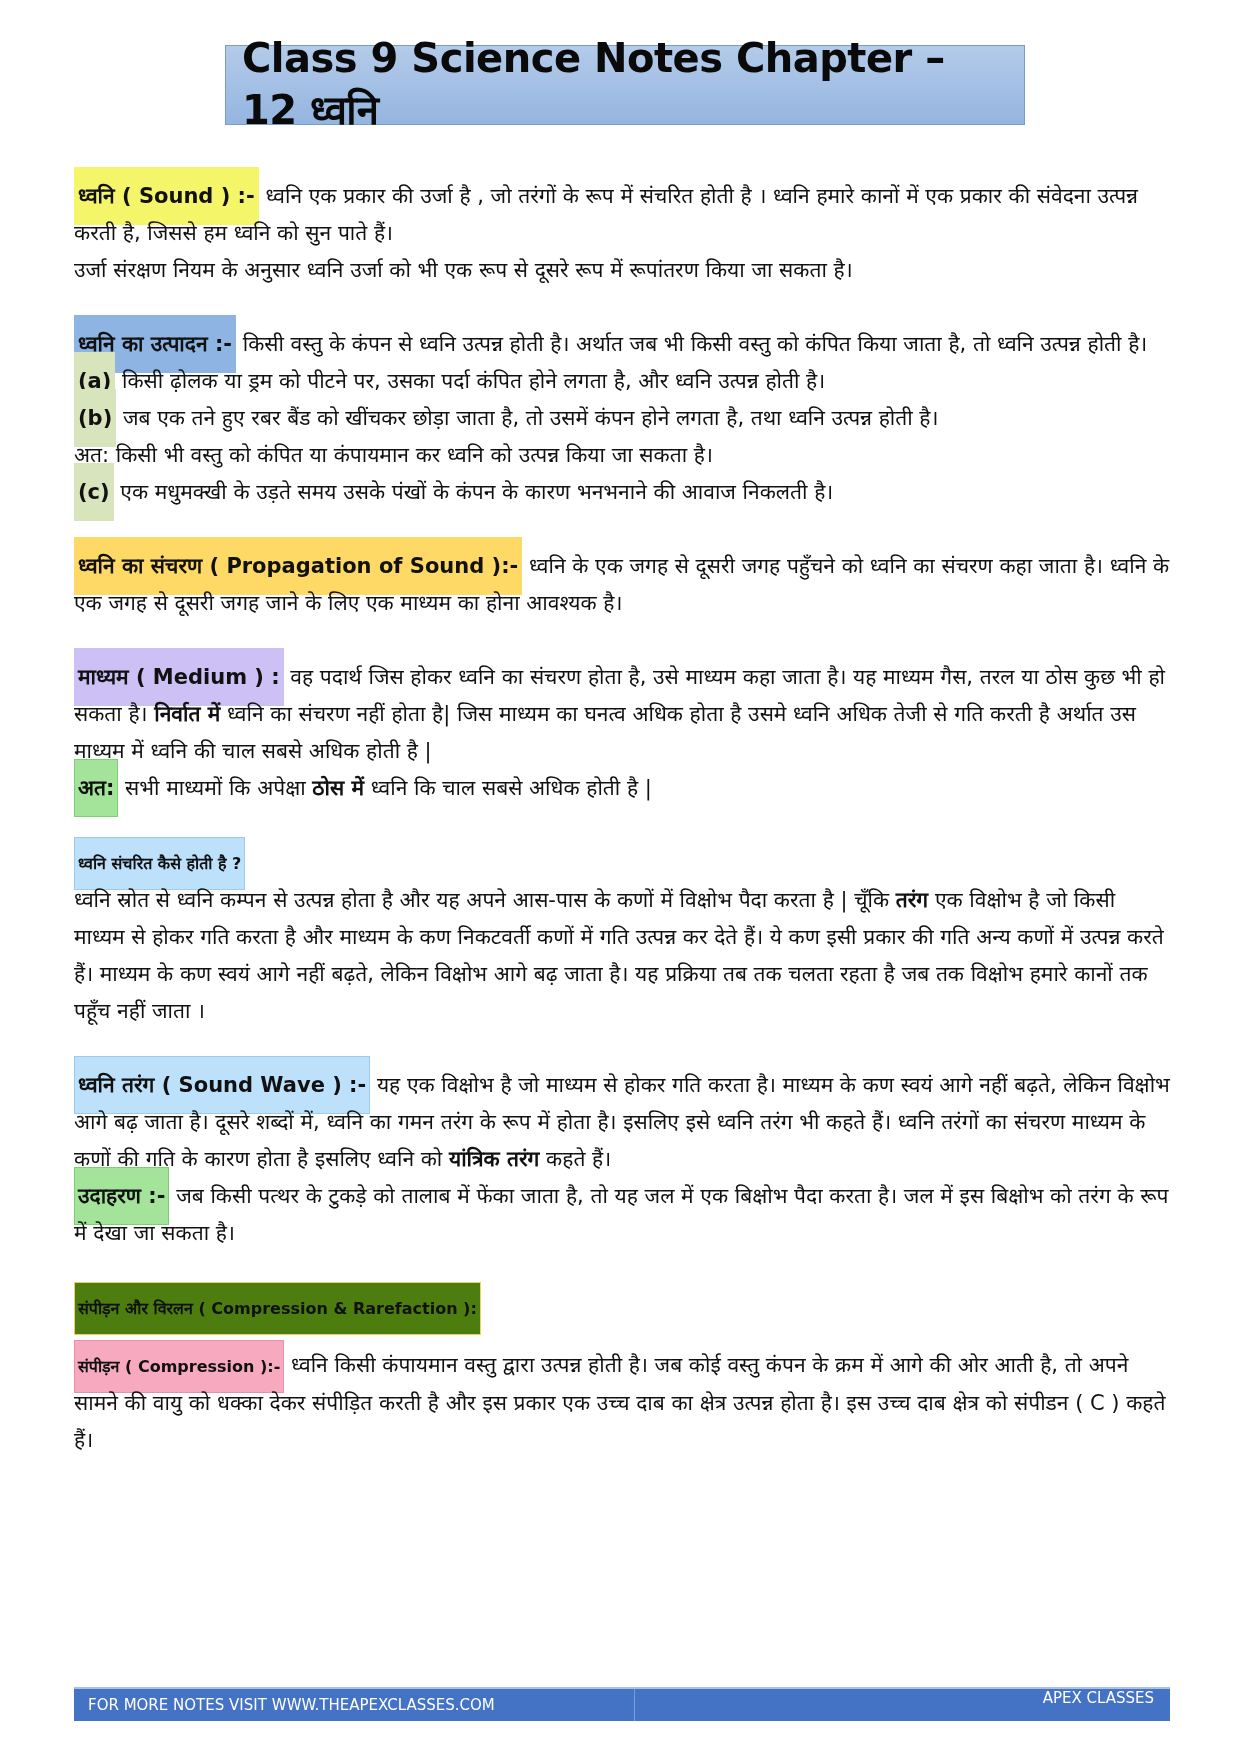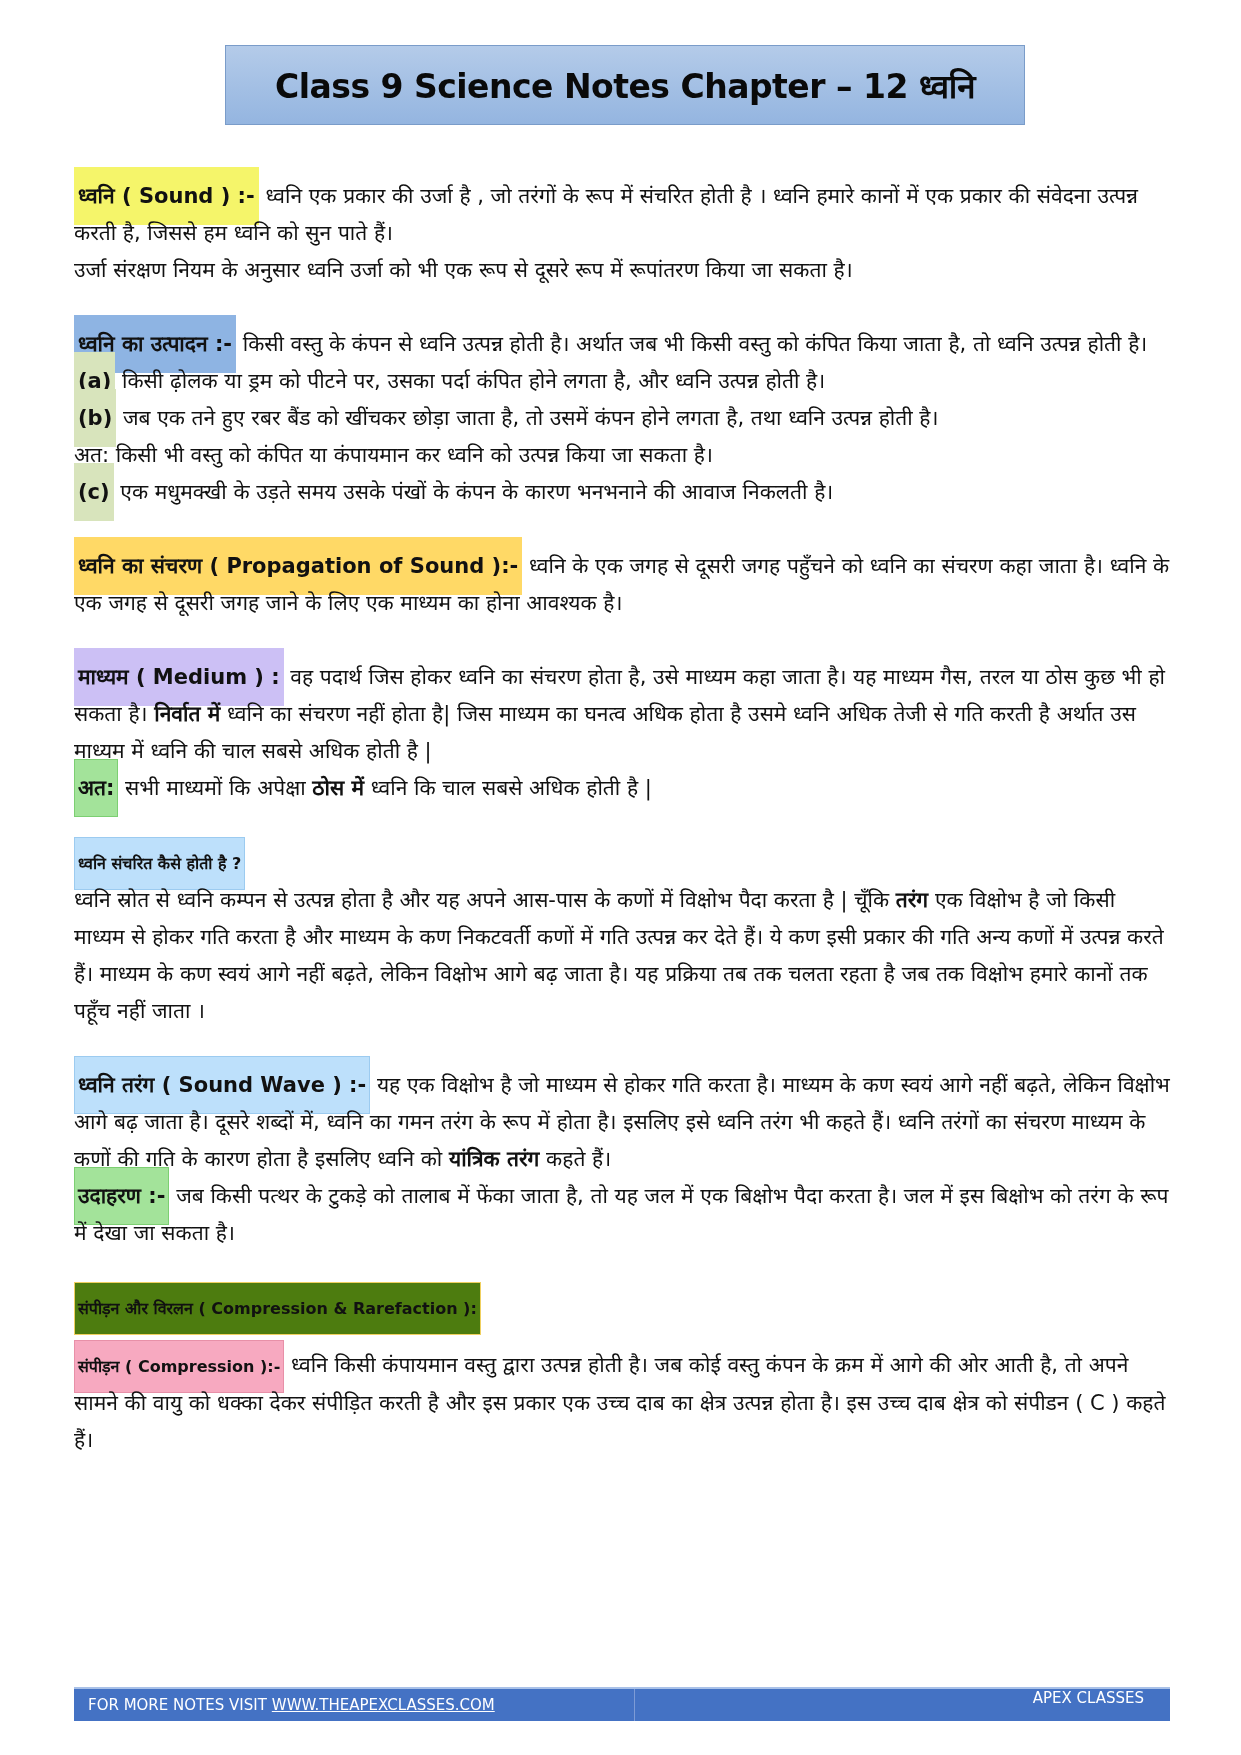"Class 9 Science Notes Chapter" .title-box h1 { font-size: 33px -> 40px }
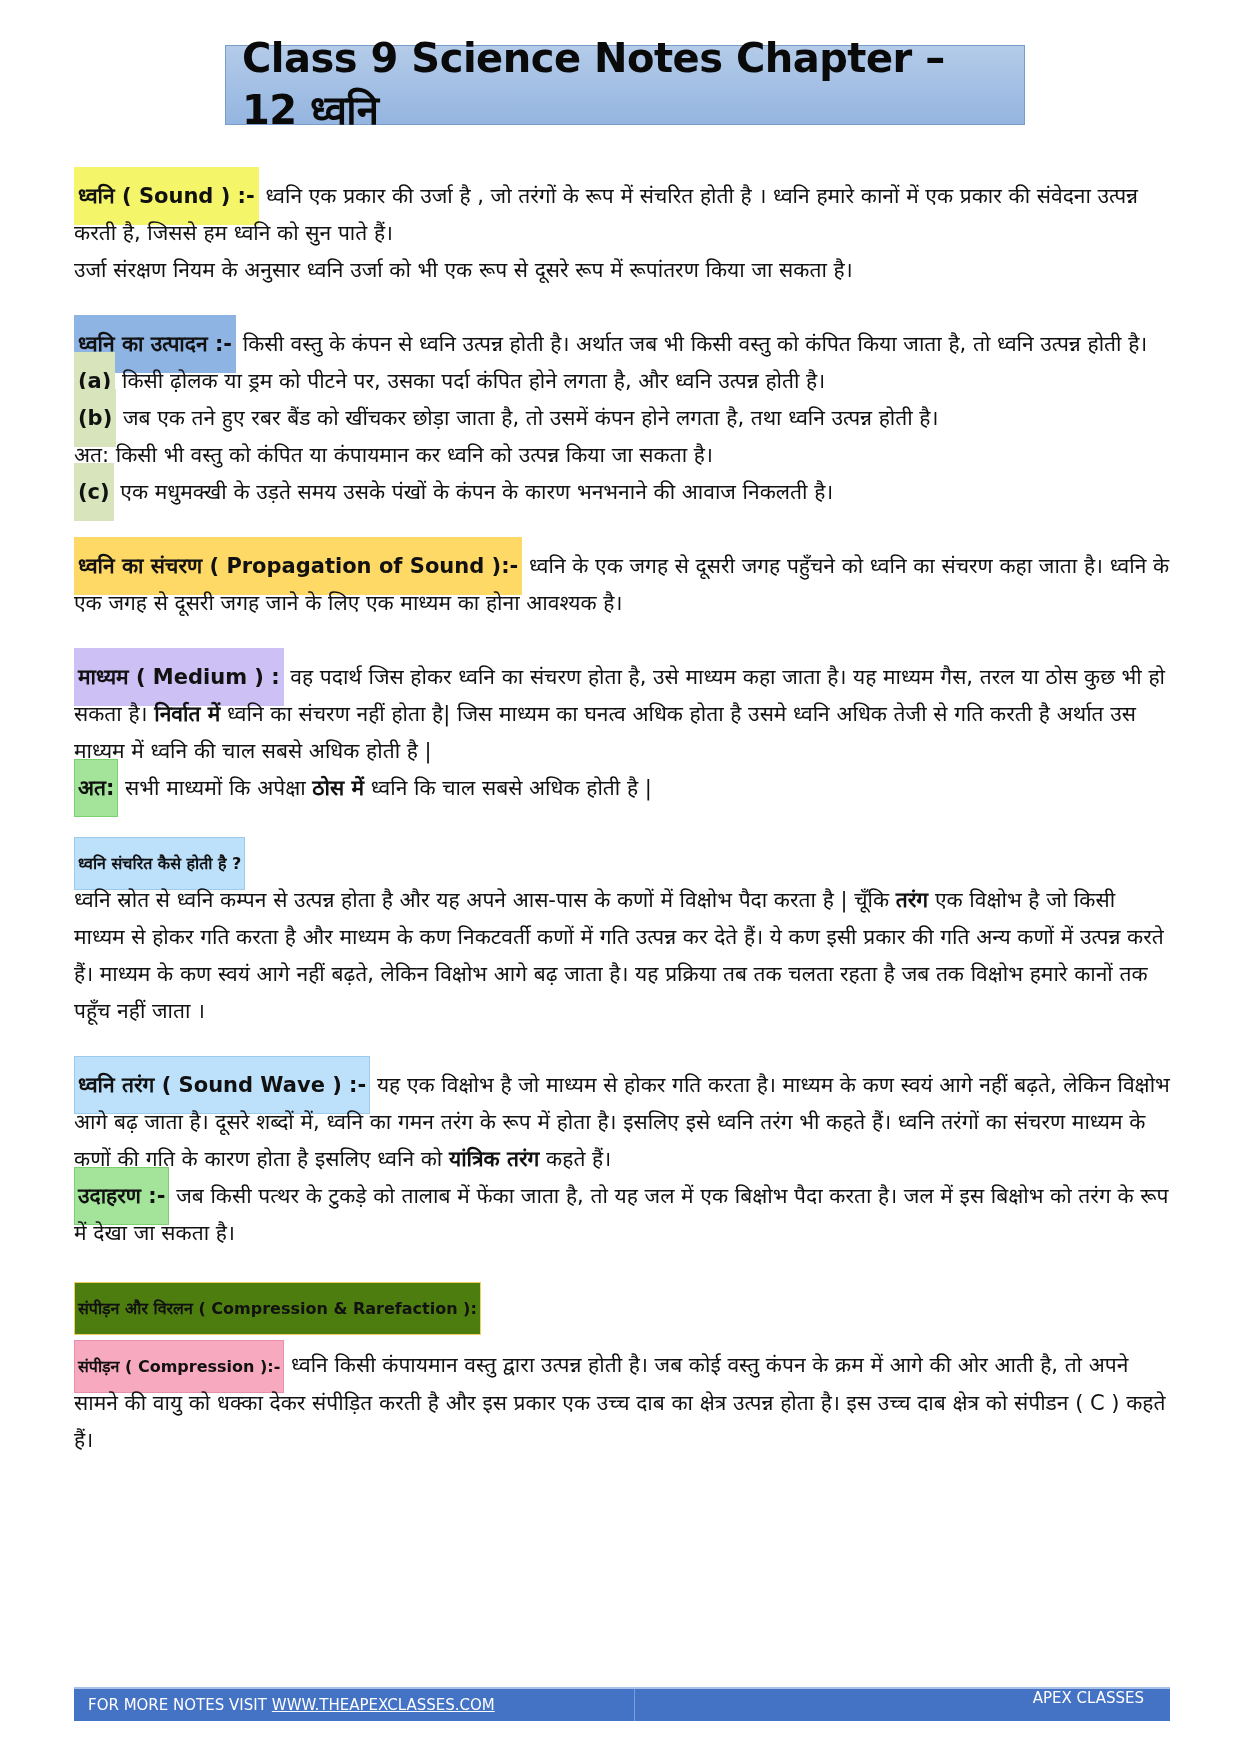"WWW.THEAPEXCLASSES.COM" .footer .left a { text-decoration: underline -> none }
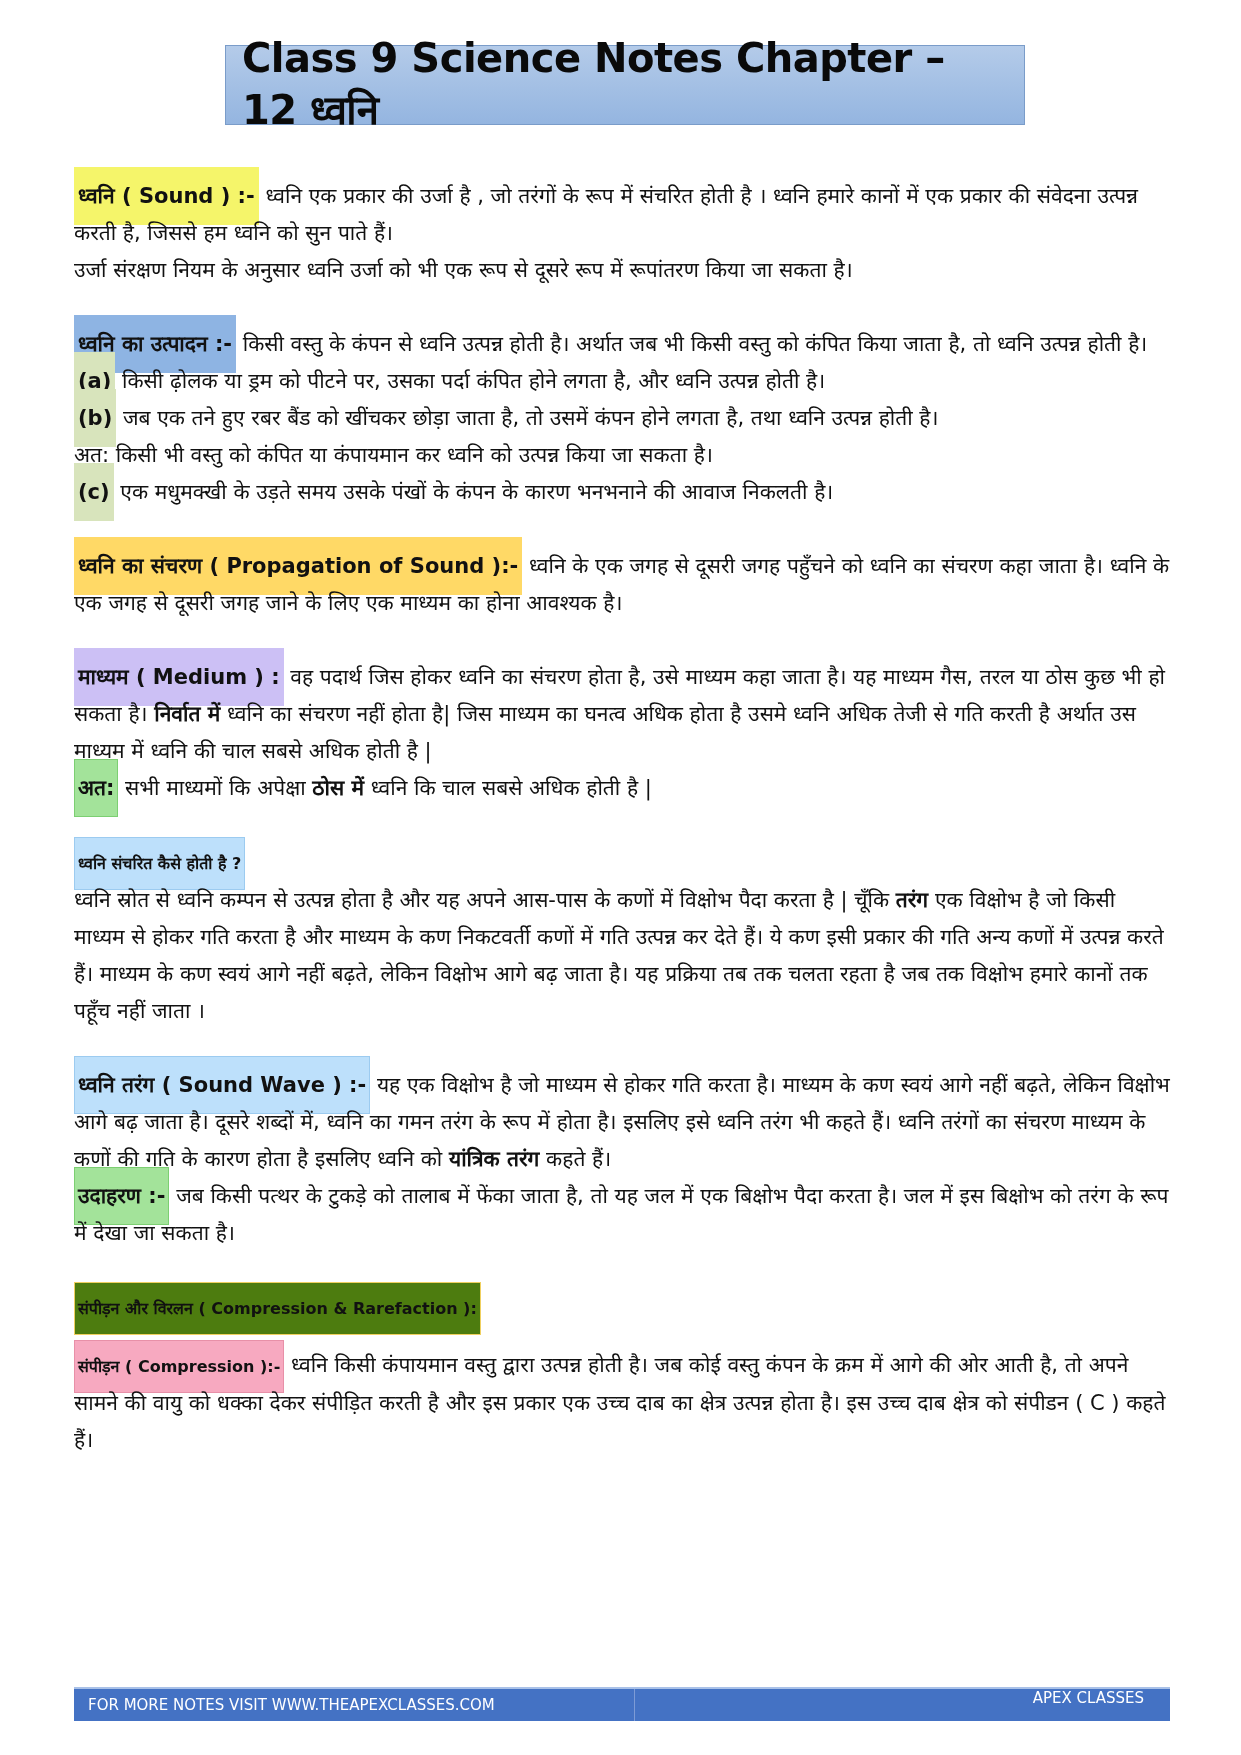"APEX CLASSES" .footer .right { padding-right: 26px -> 16px }
